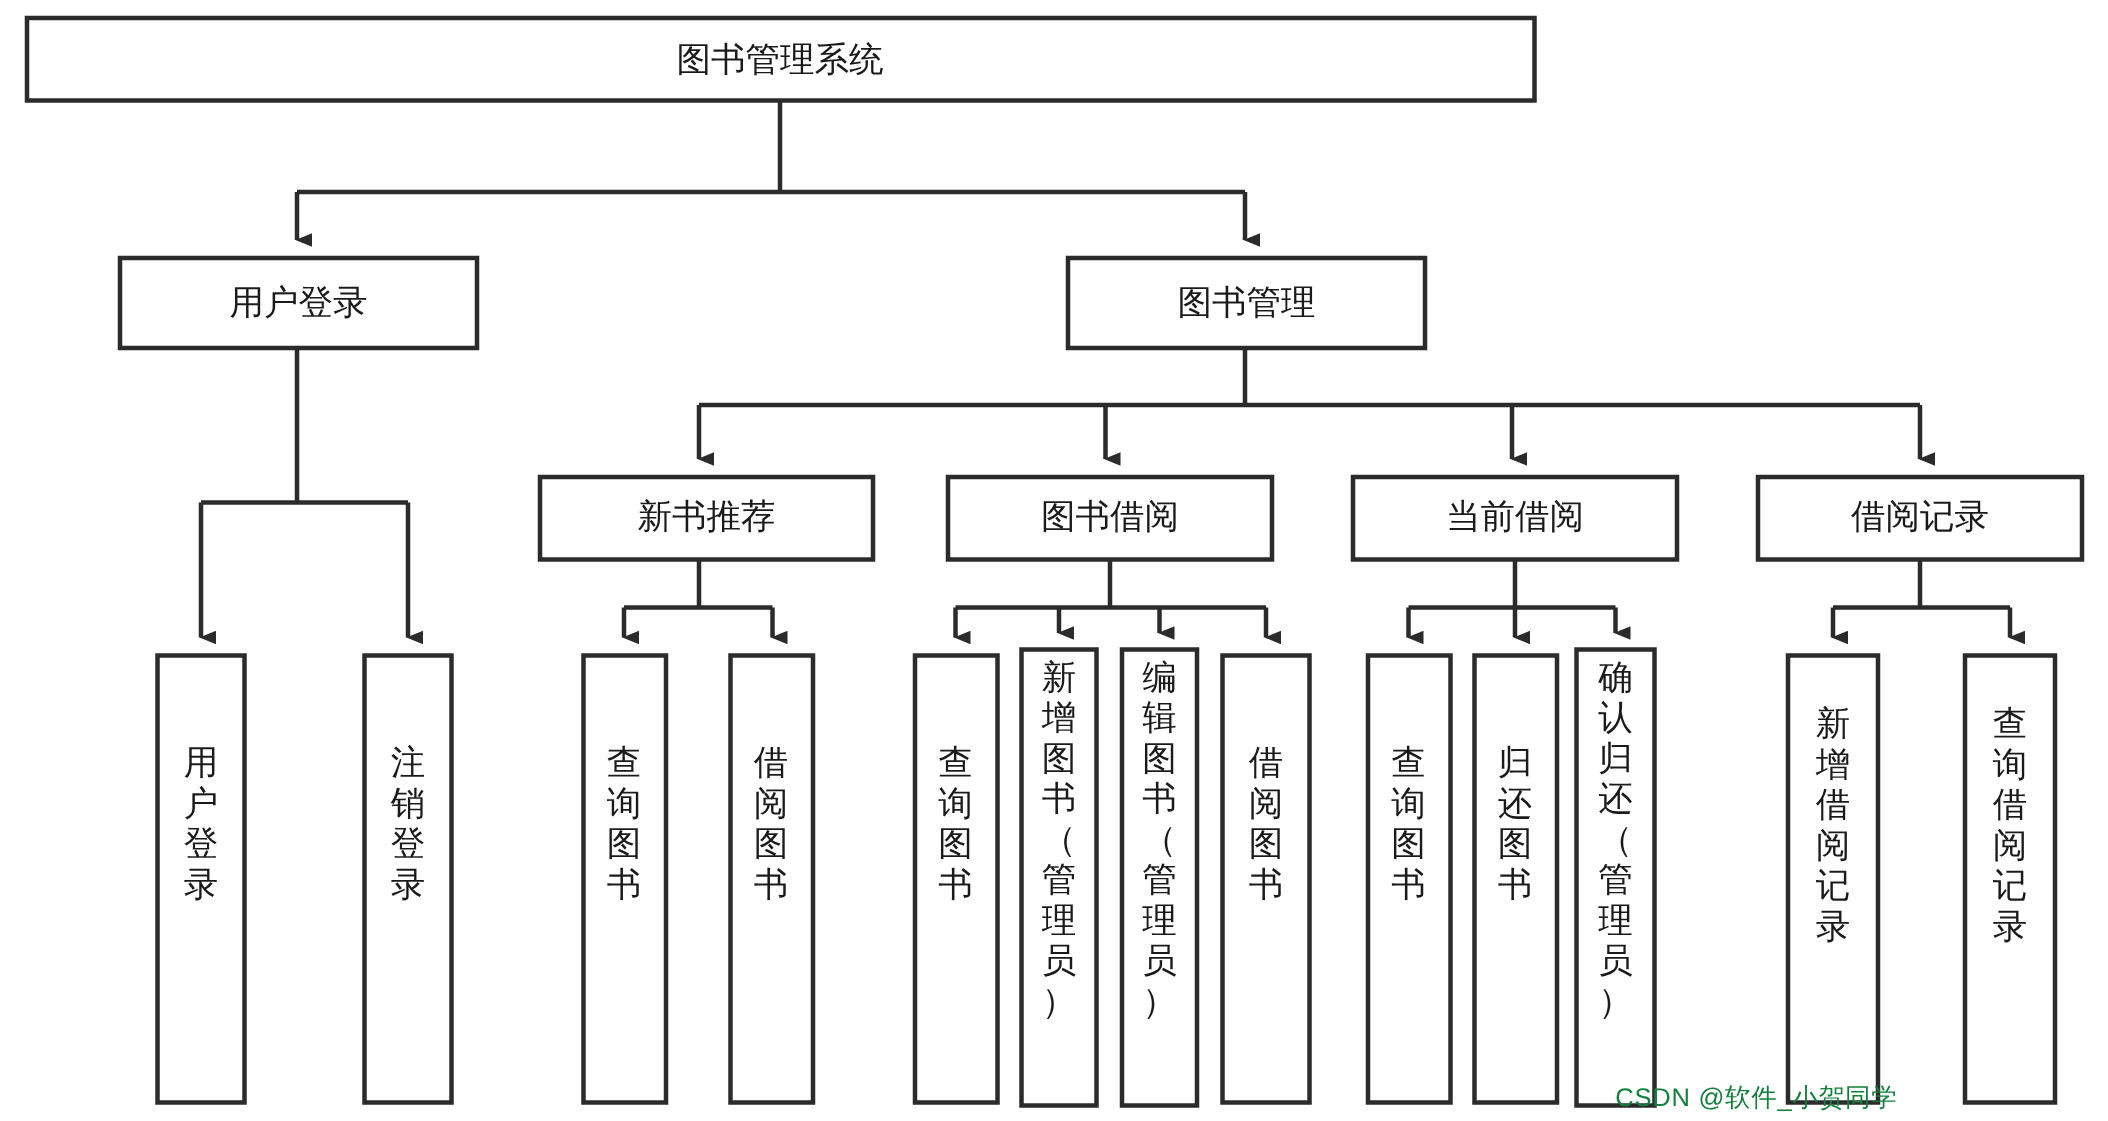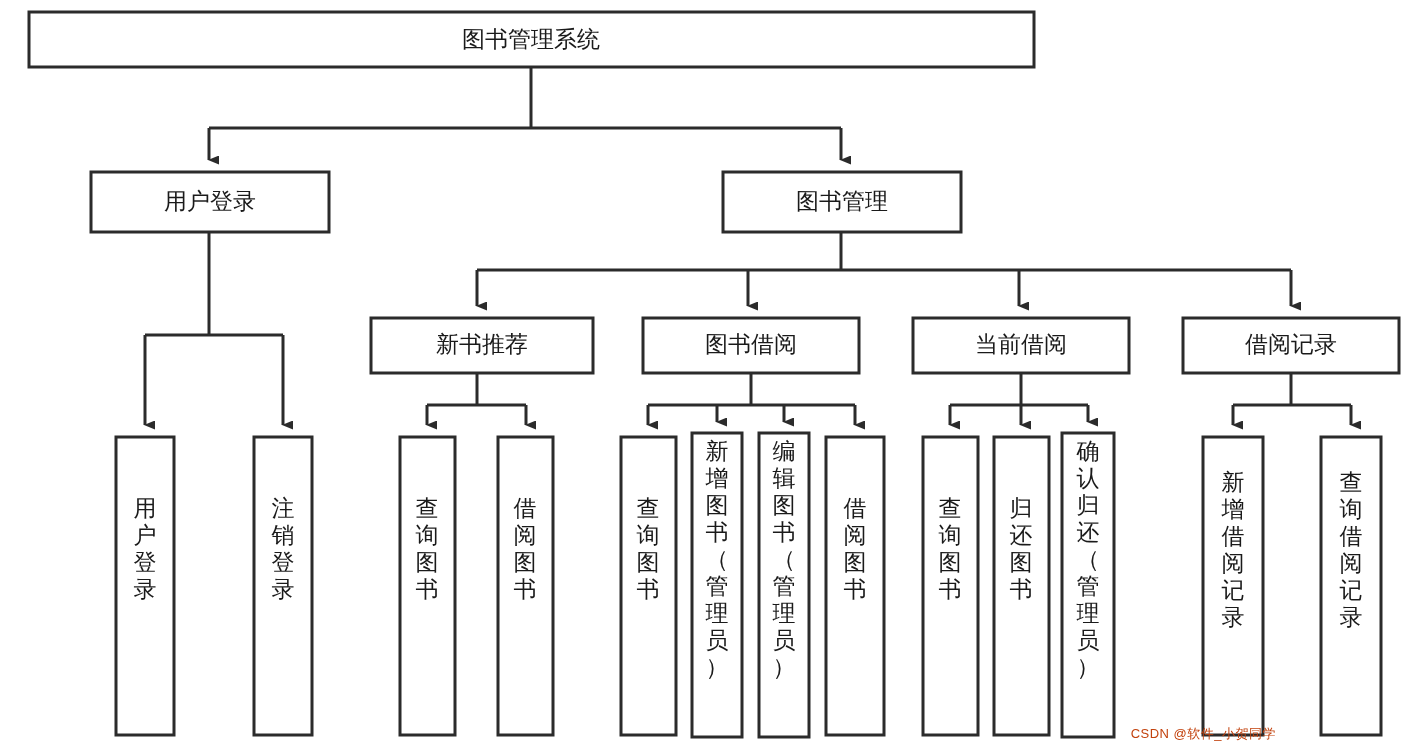"图书管理系统" #diagram-root { margin-left: 11px -> none }
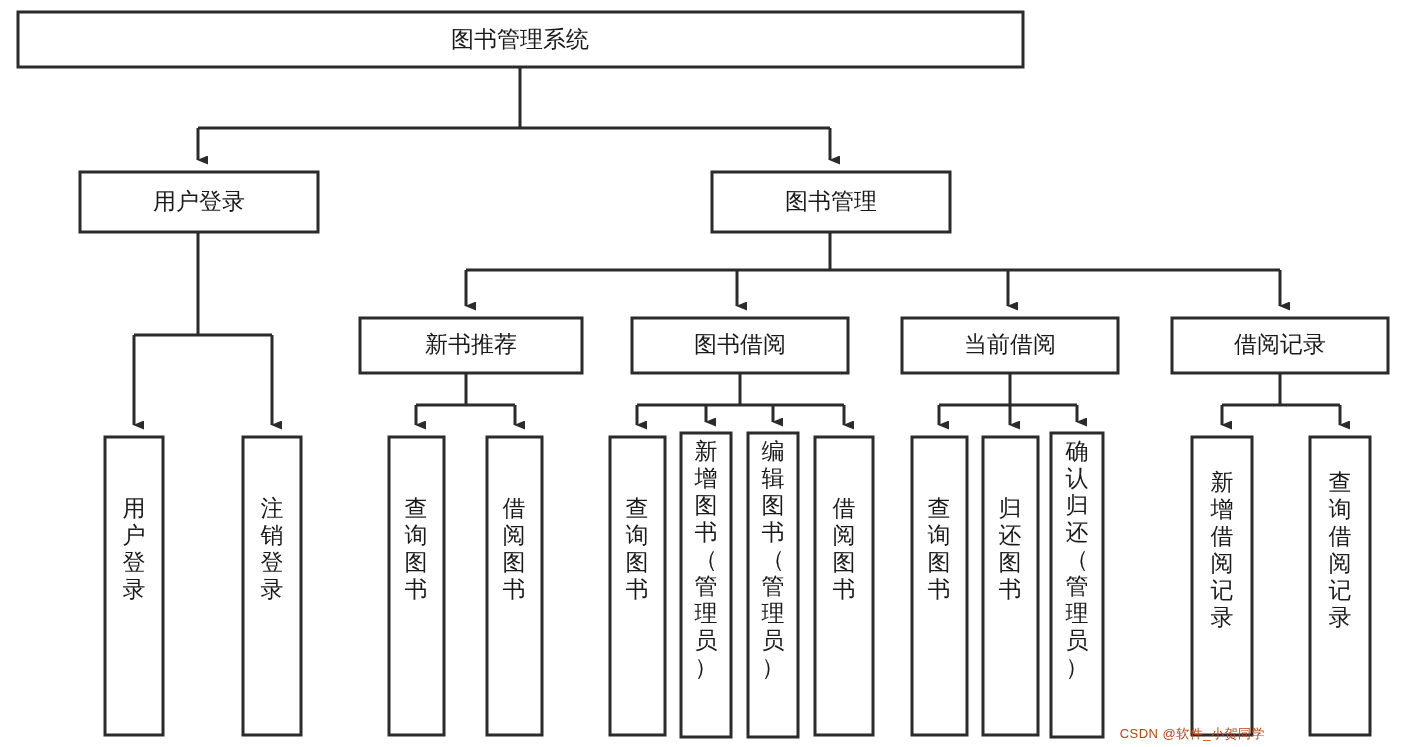"CSDN @软件_小贺同学" .watermark { color: #c2410c -> #15803d; font-size: 13px -> 17px }
